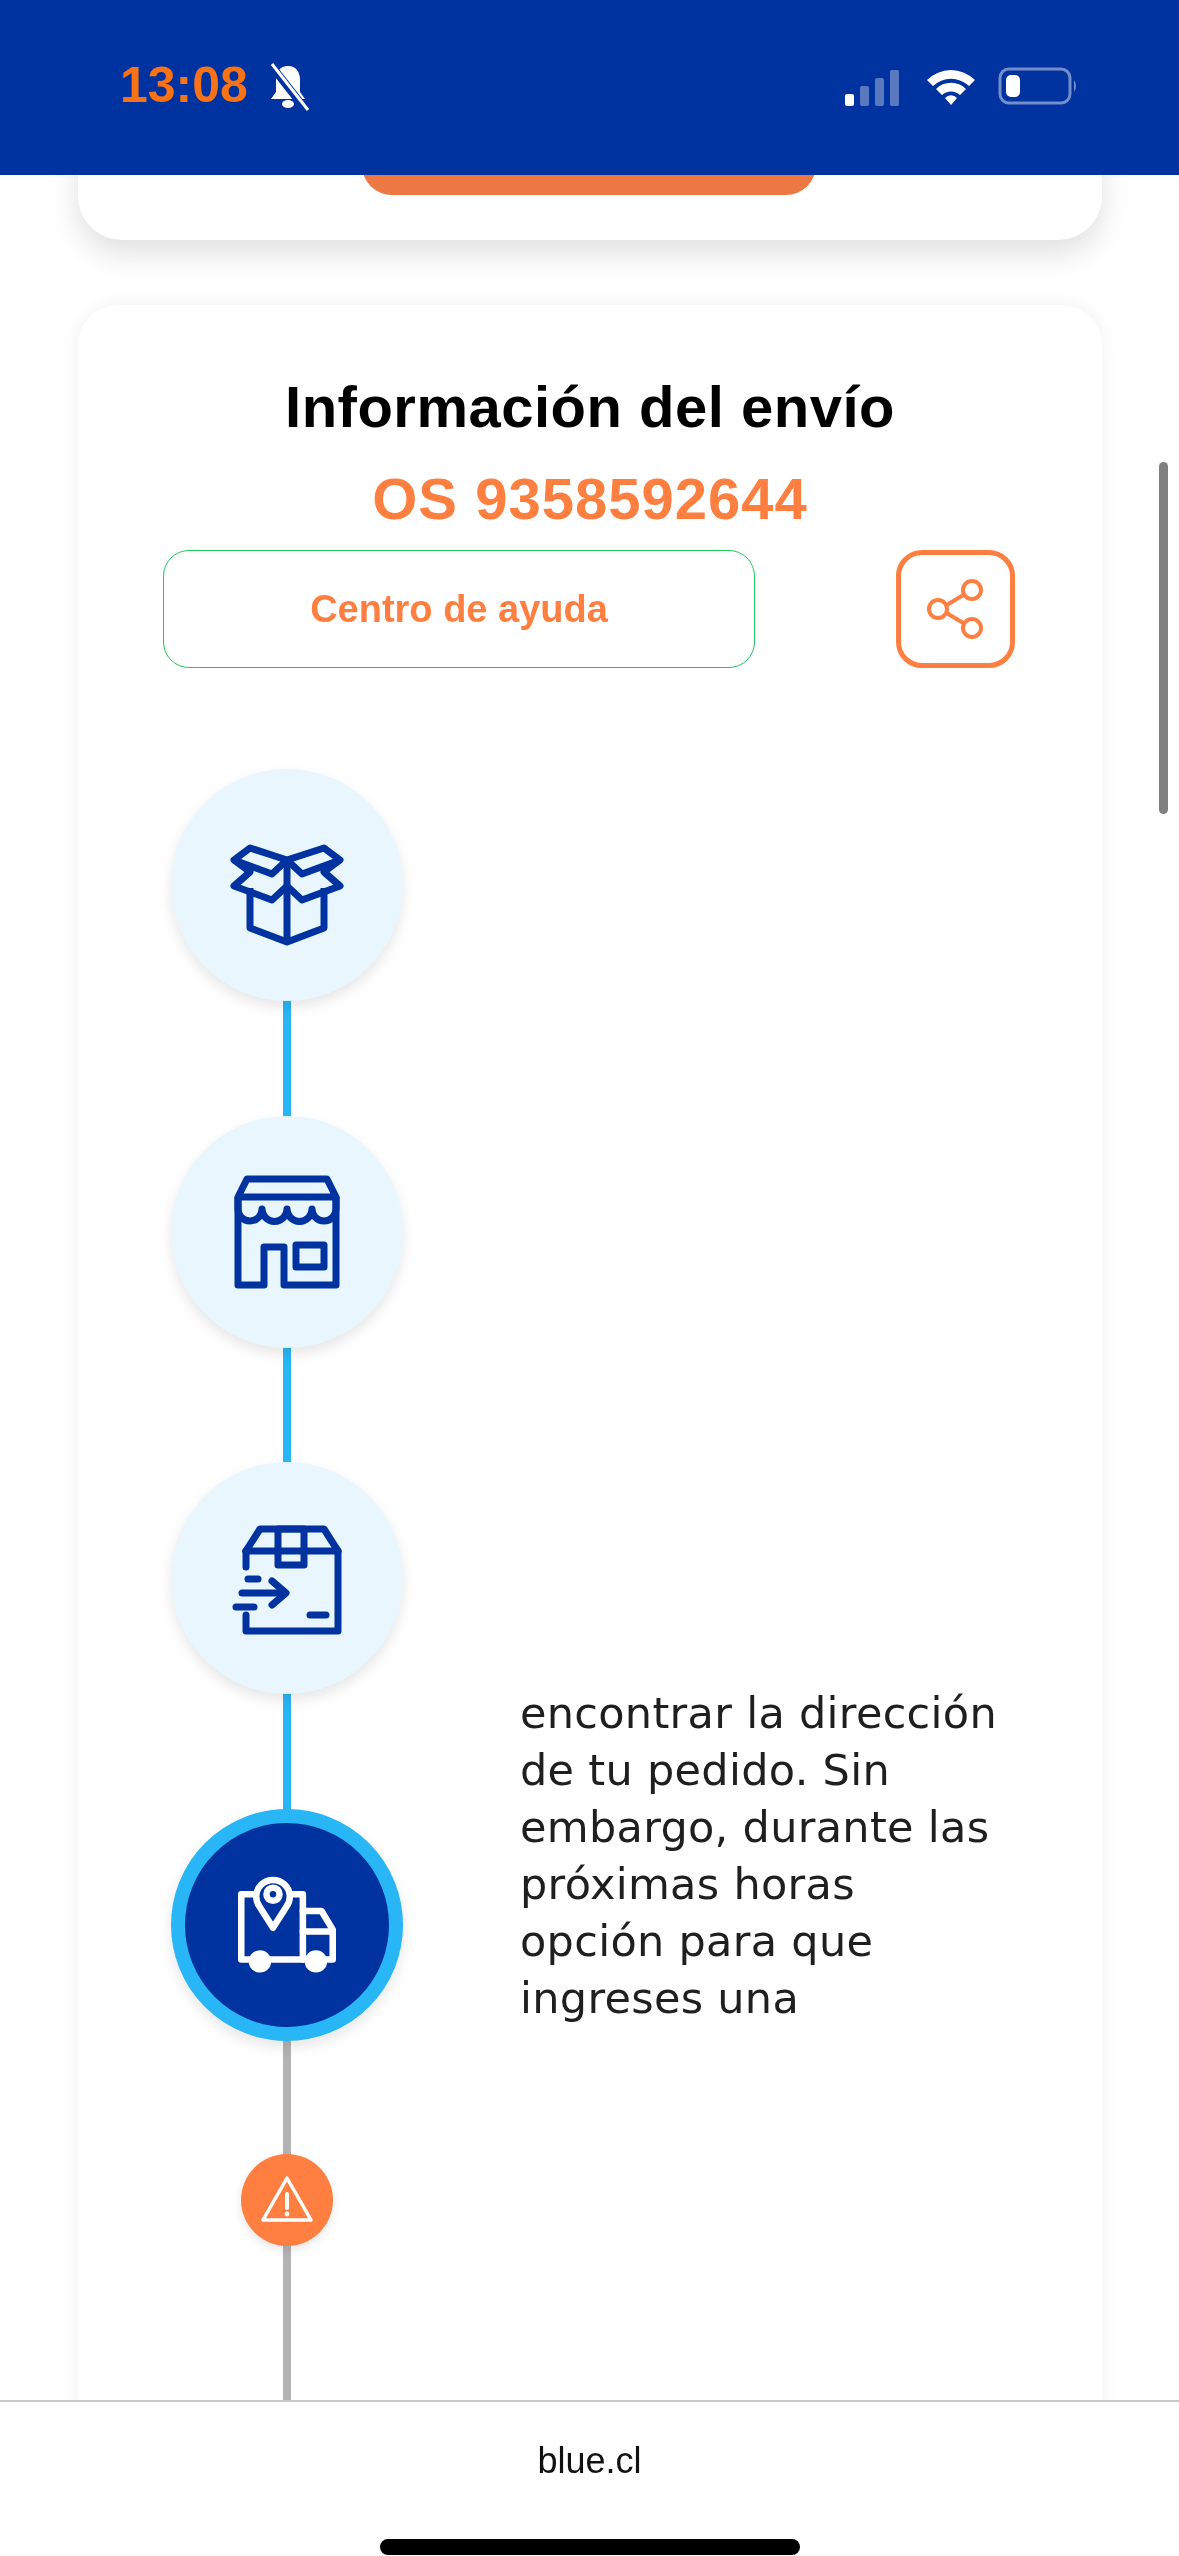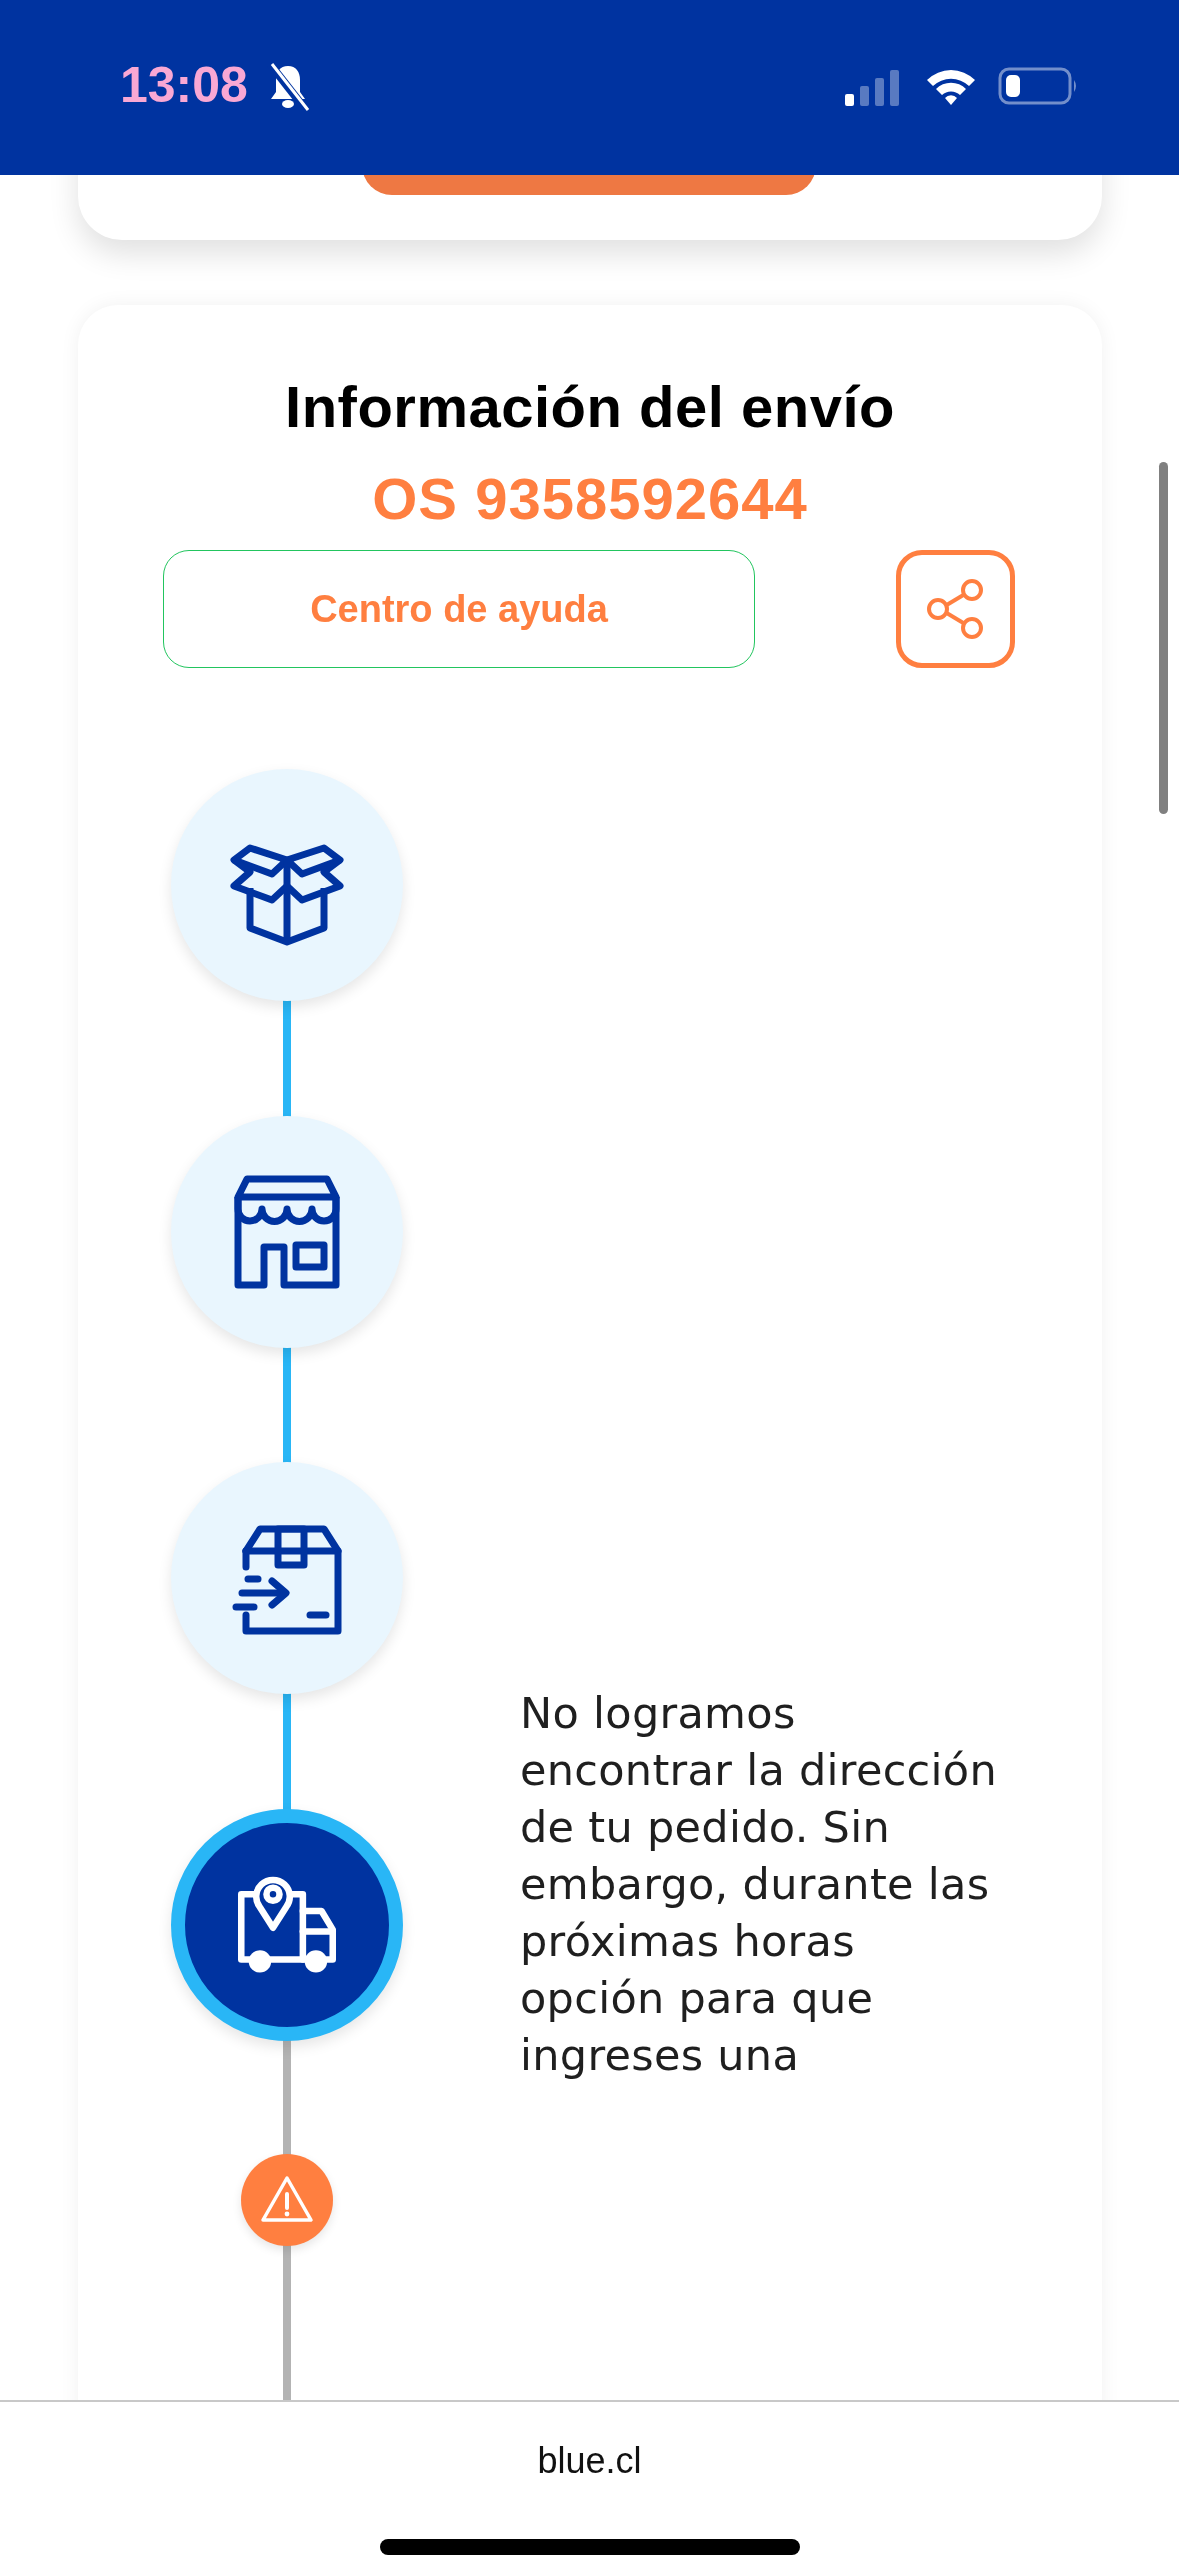"13:08" .status-time { color: #f9a8d4 -> #f97316 }
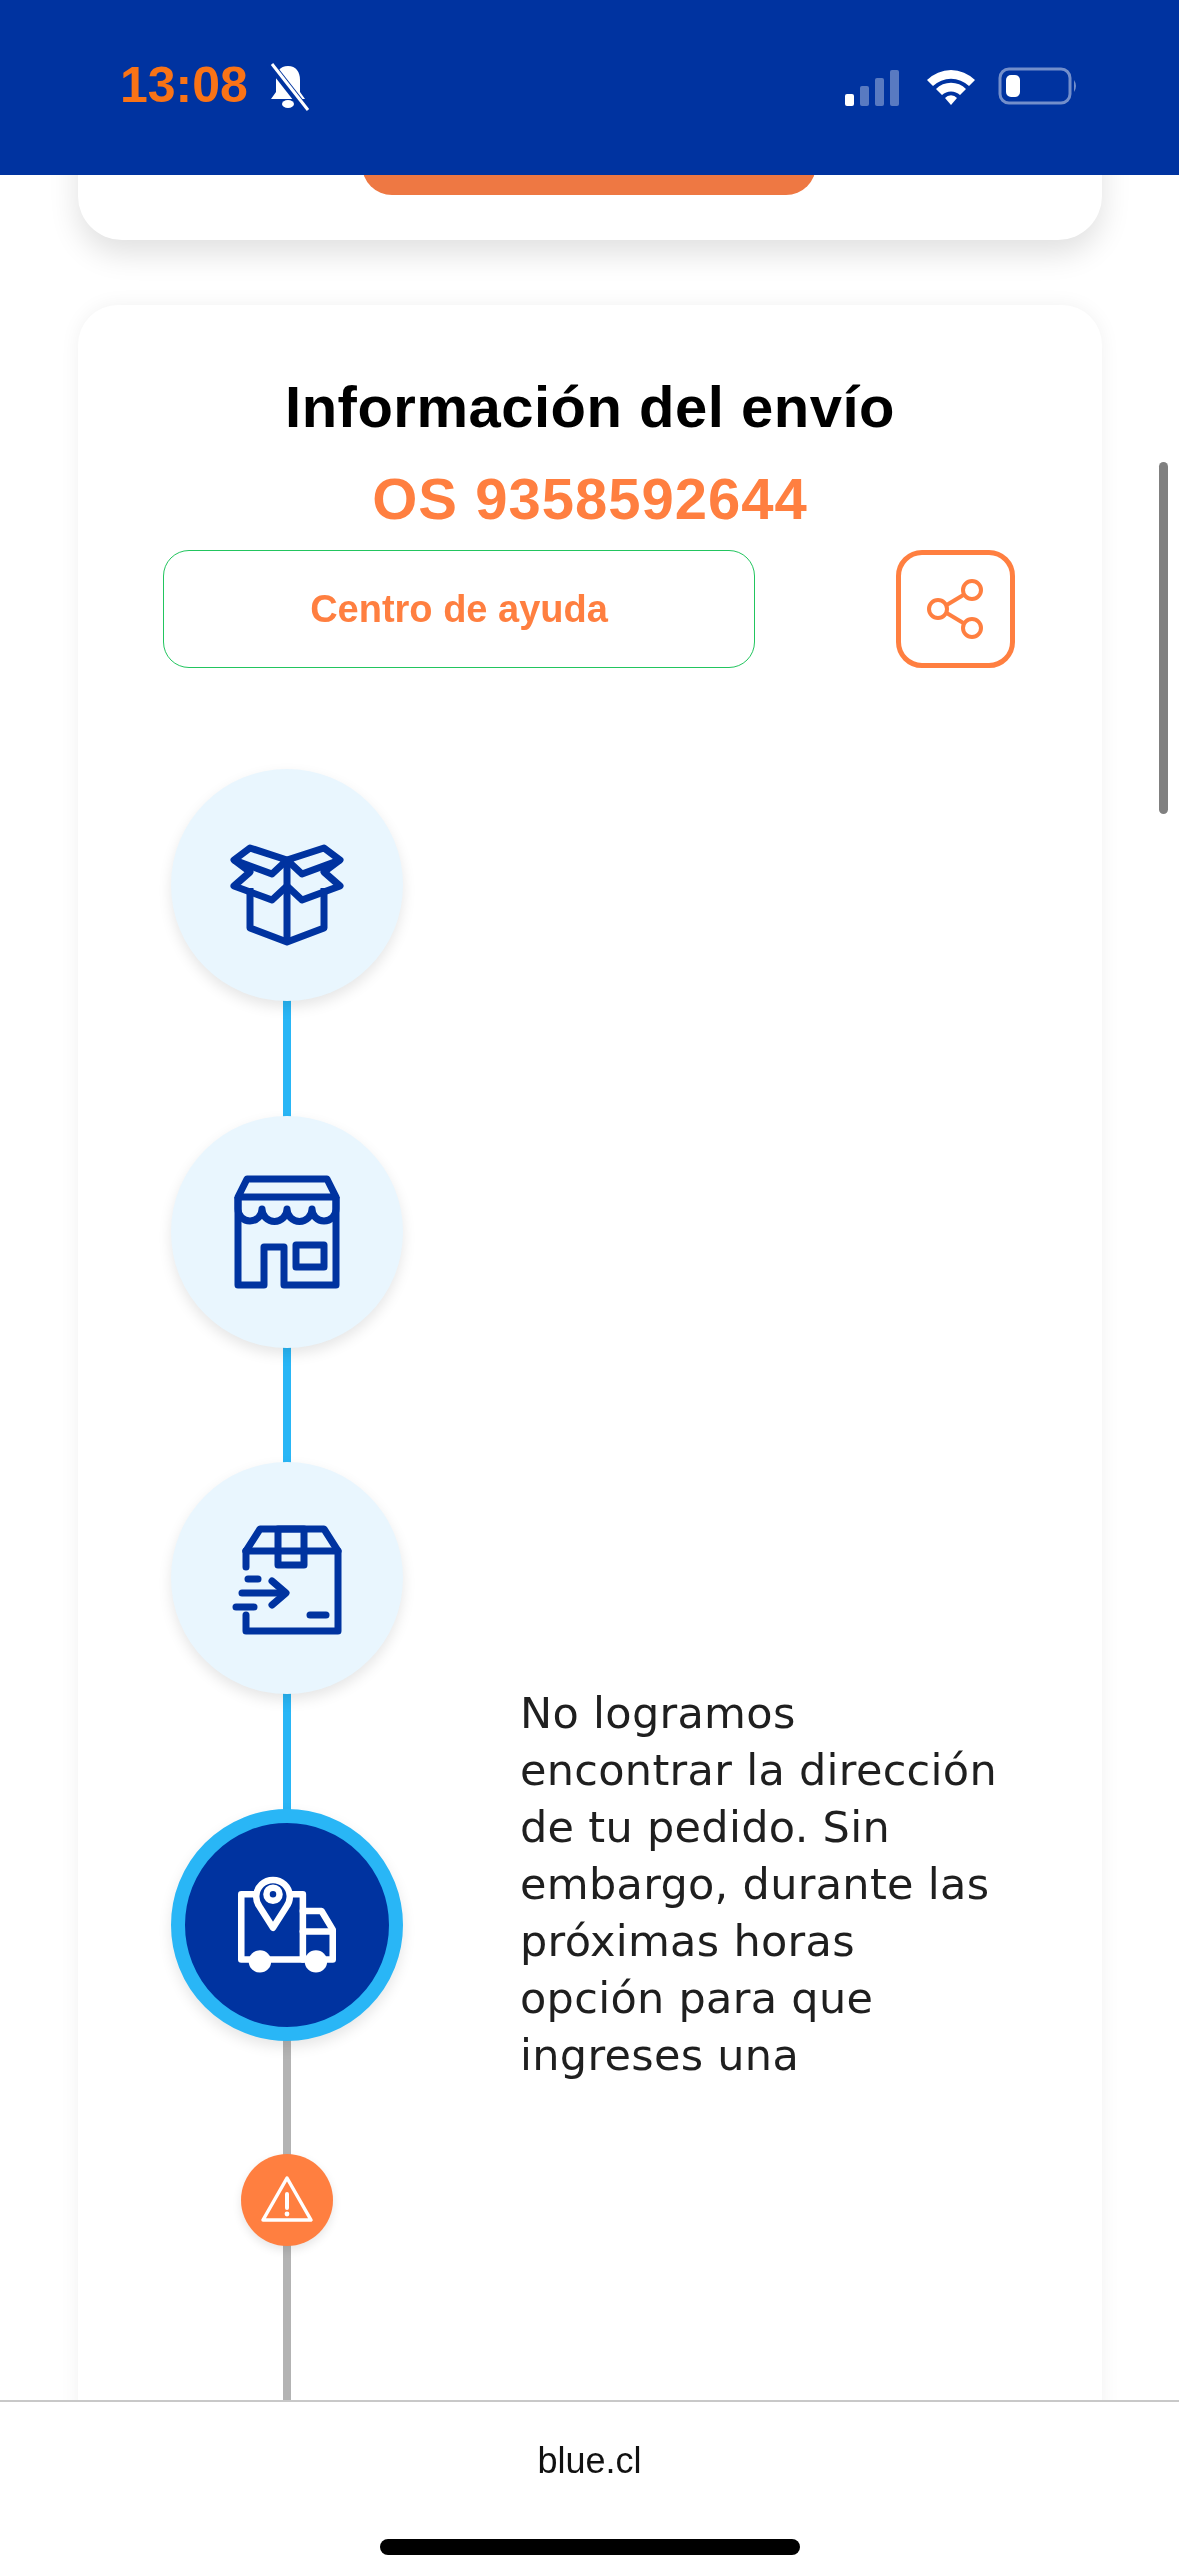"No logramos" span { html: <span>No logramos</span> -> none }
